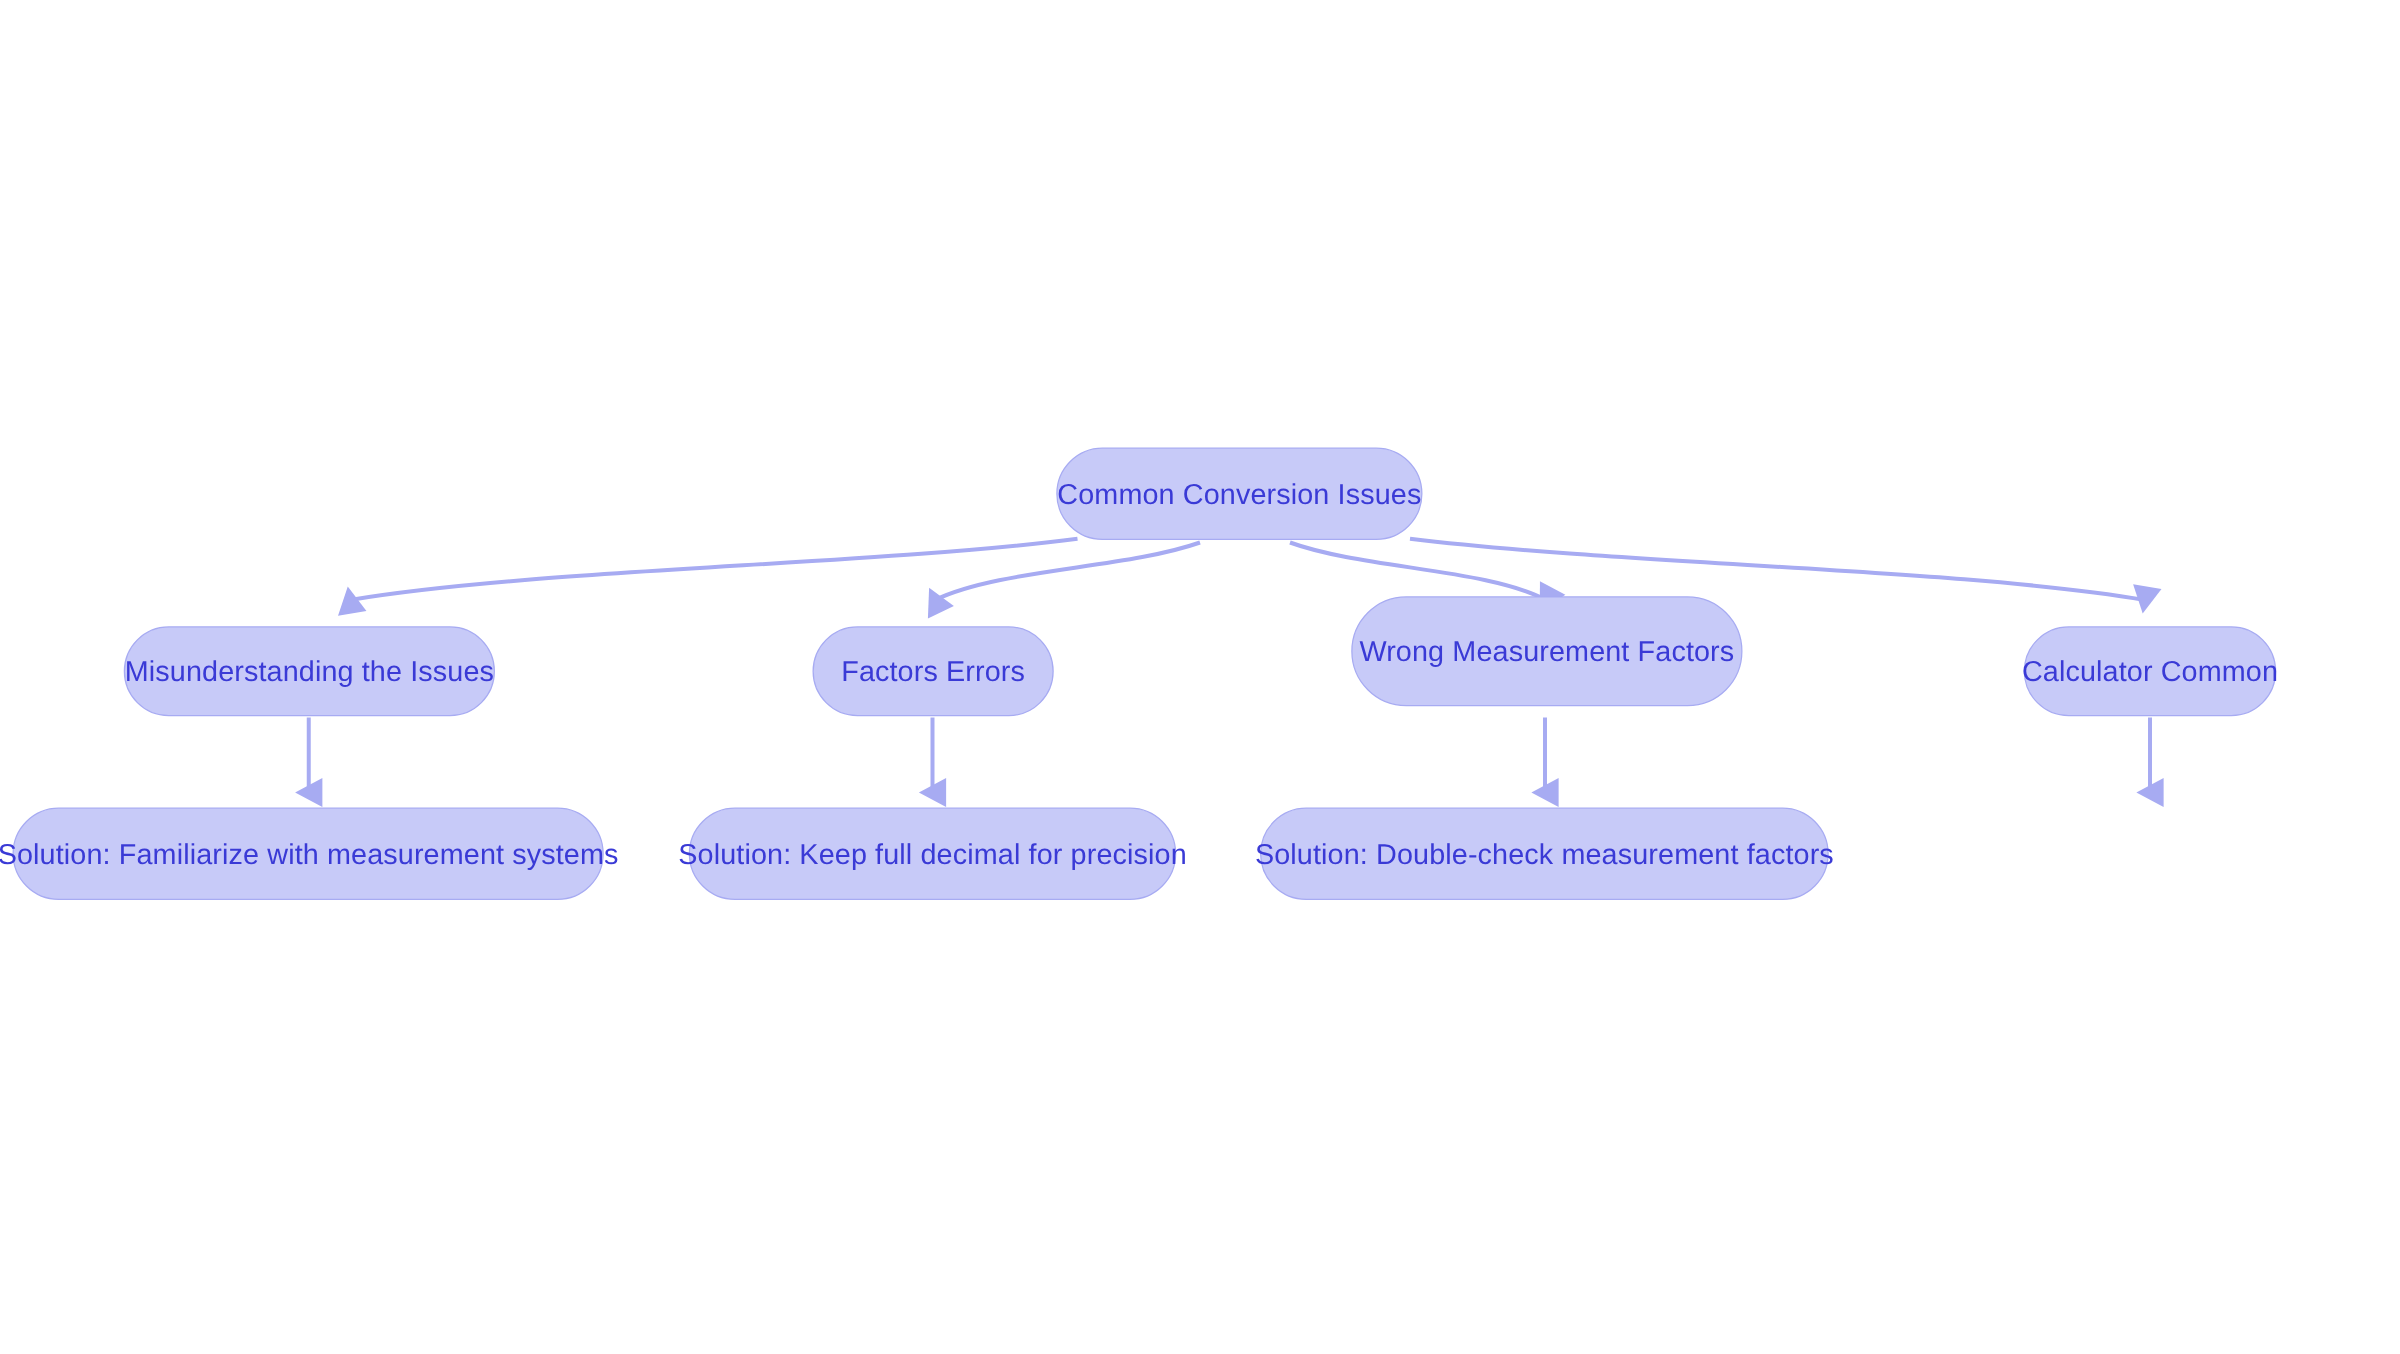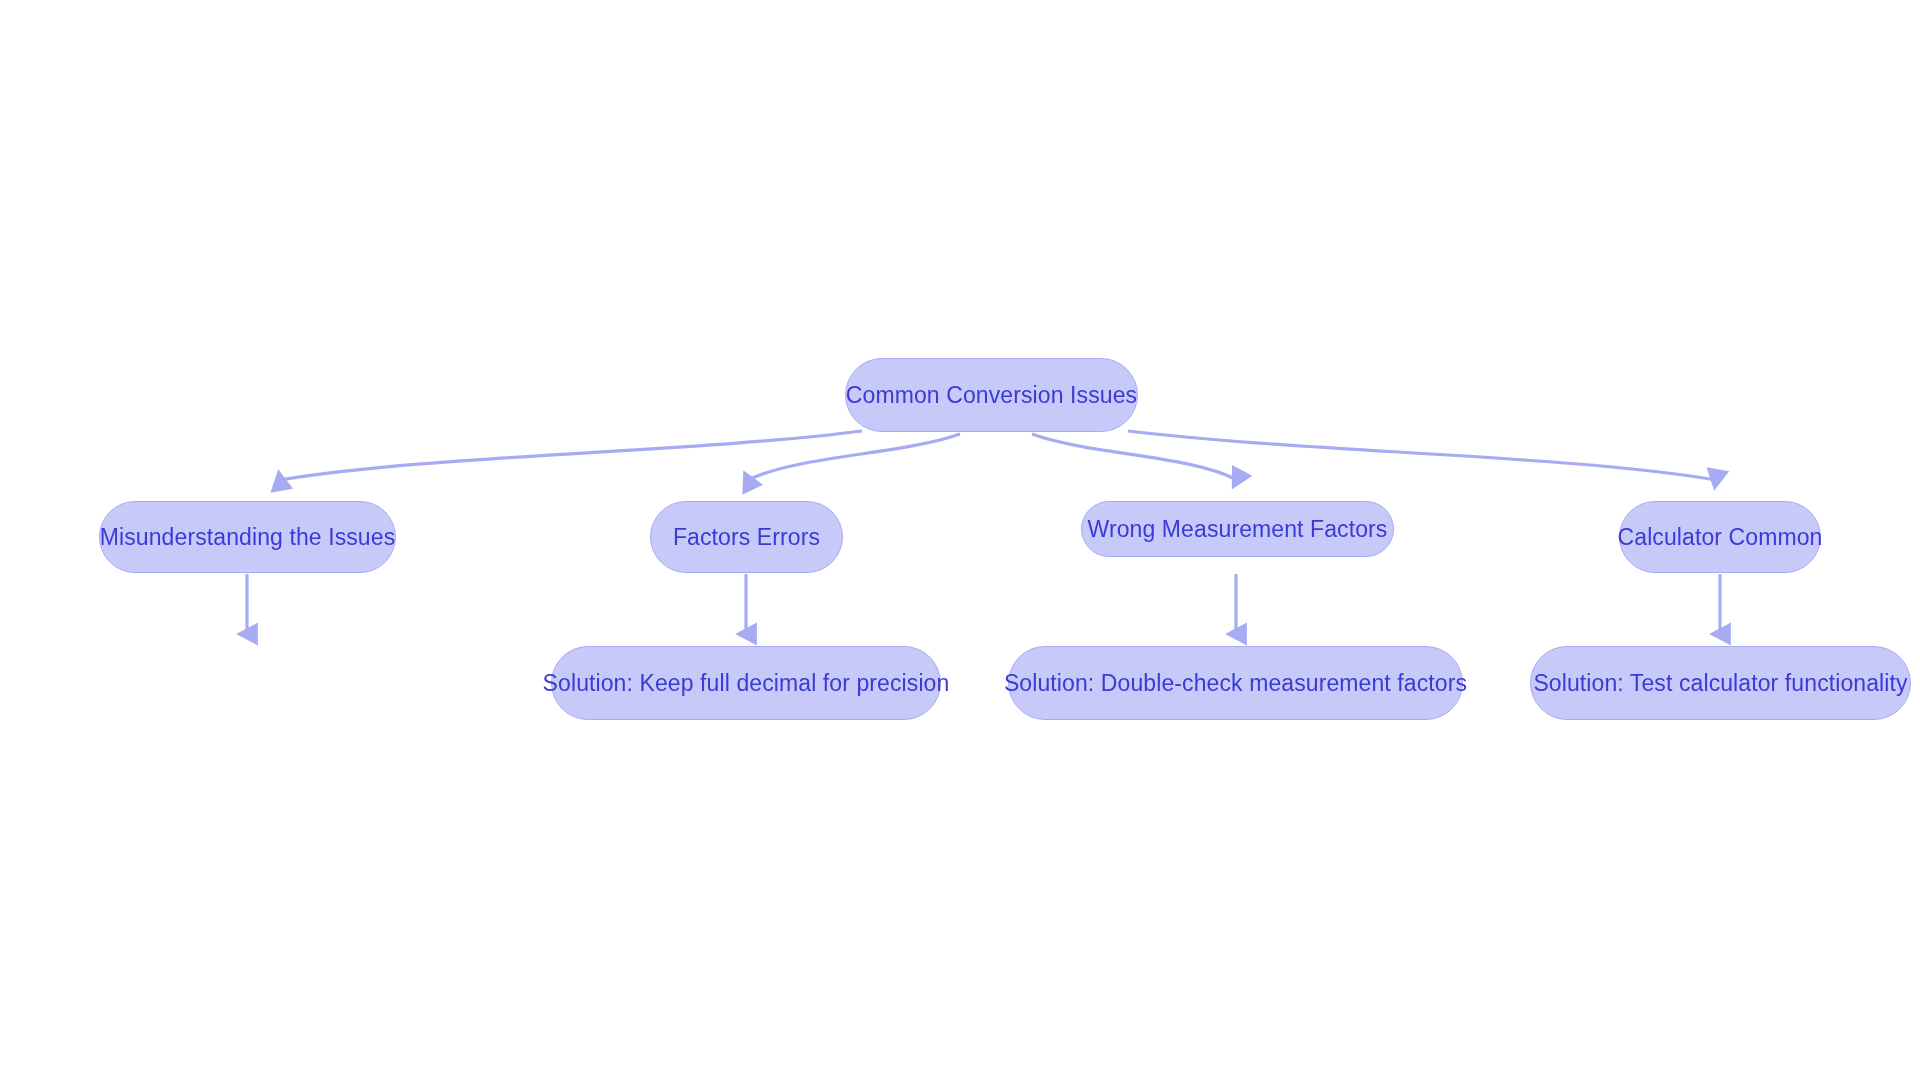"Wrong Measurement Factors" div.node { height: 56px -> 88px; top: 501px -> 477px }
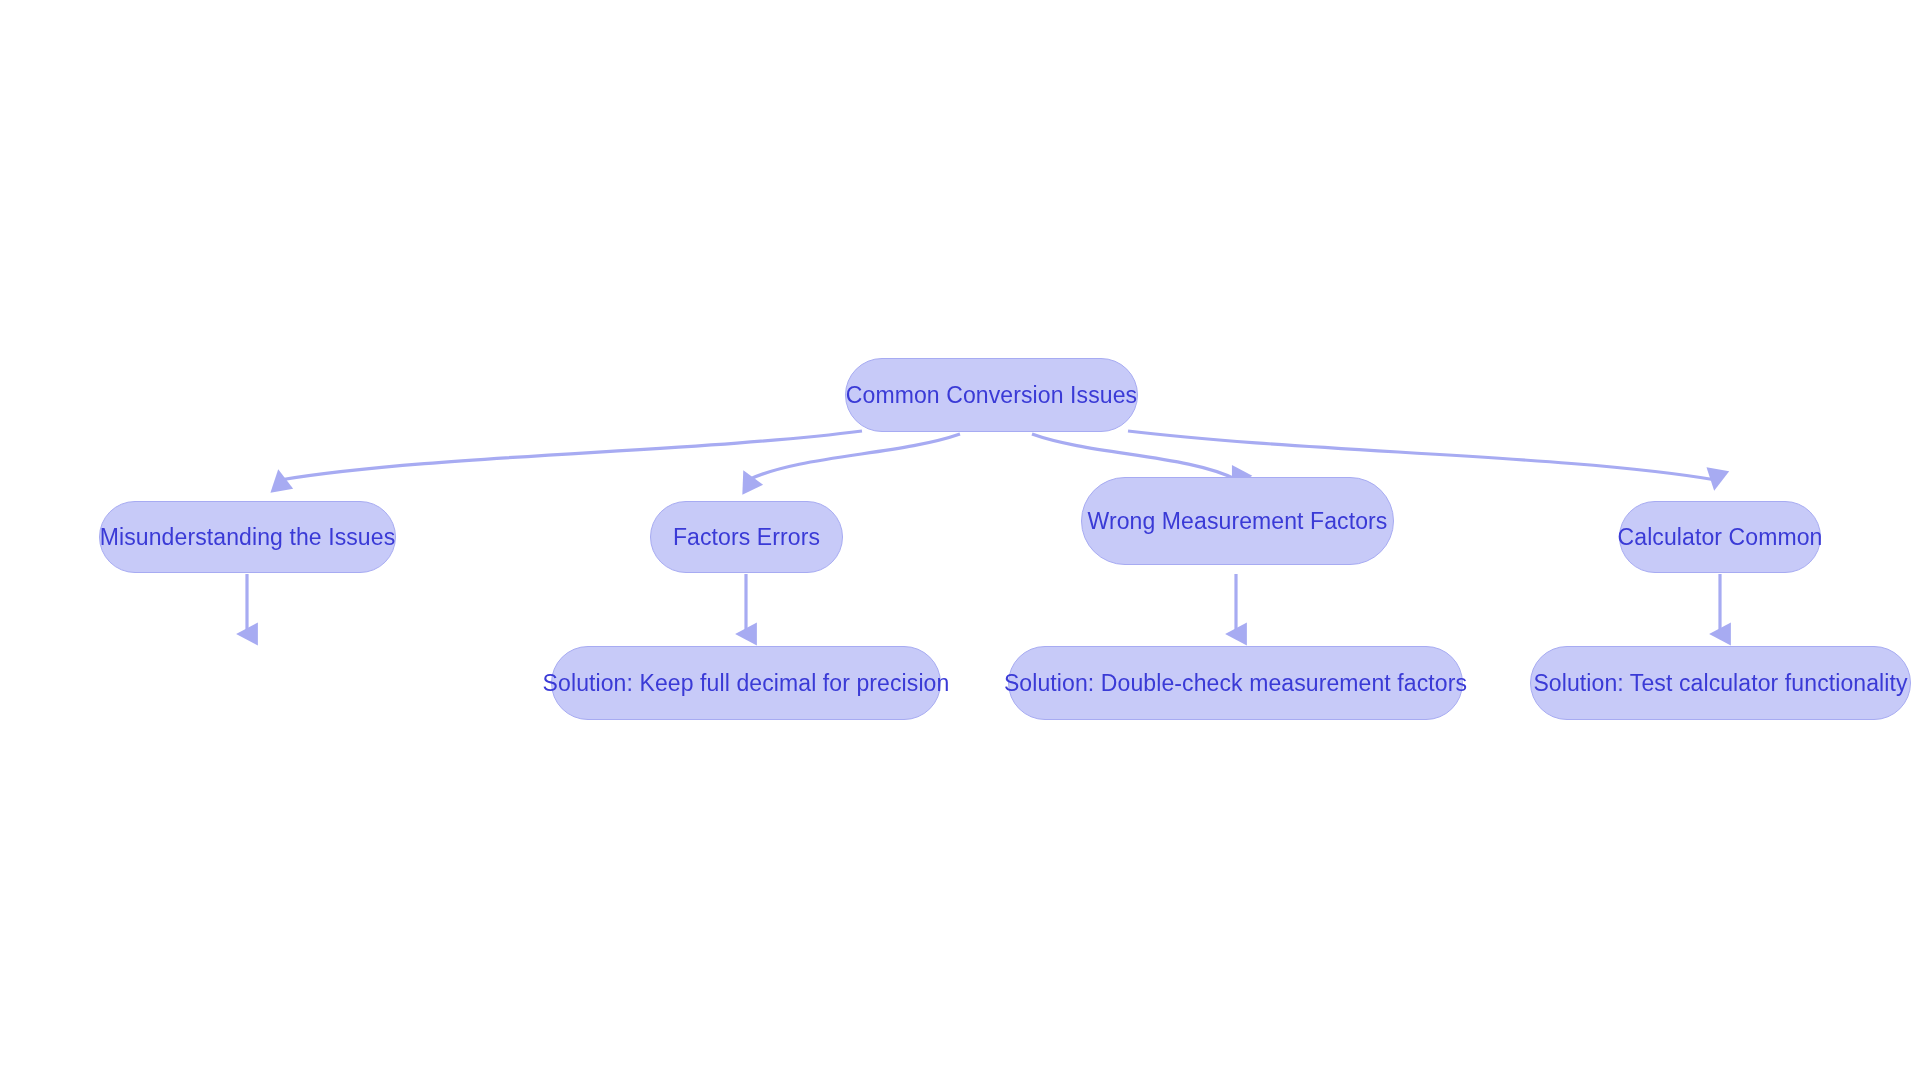"Solution: Familiarize with measurement" div.node { html: none -> <div> <span>Solution: Familiarize with measurement systems</span> </div> }
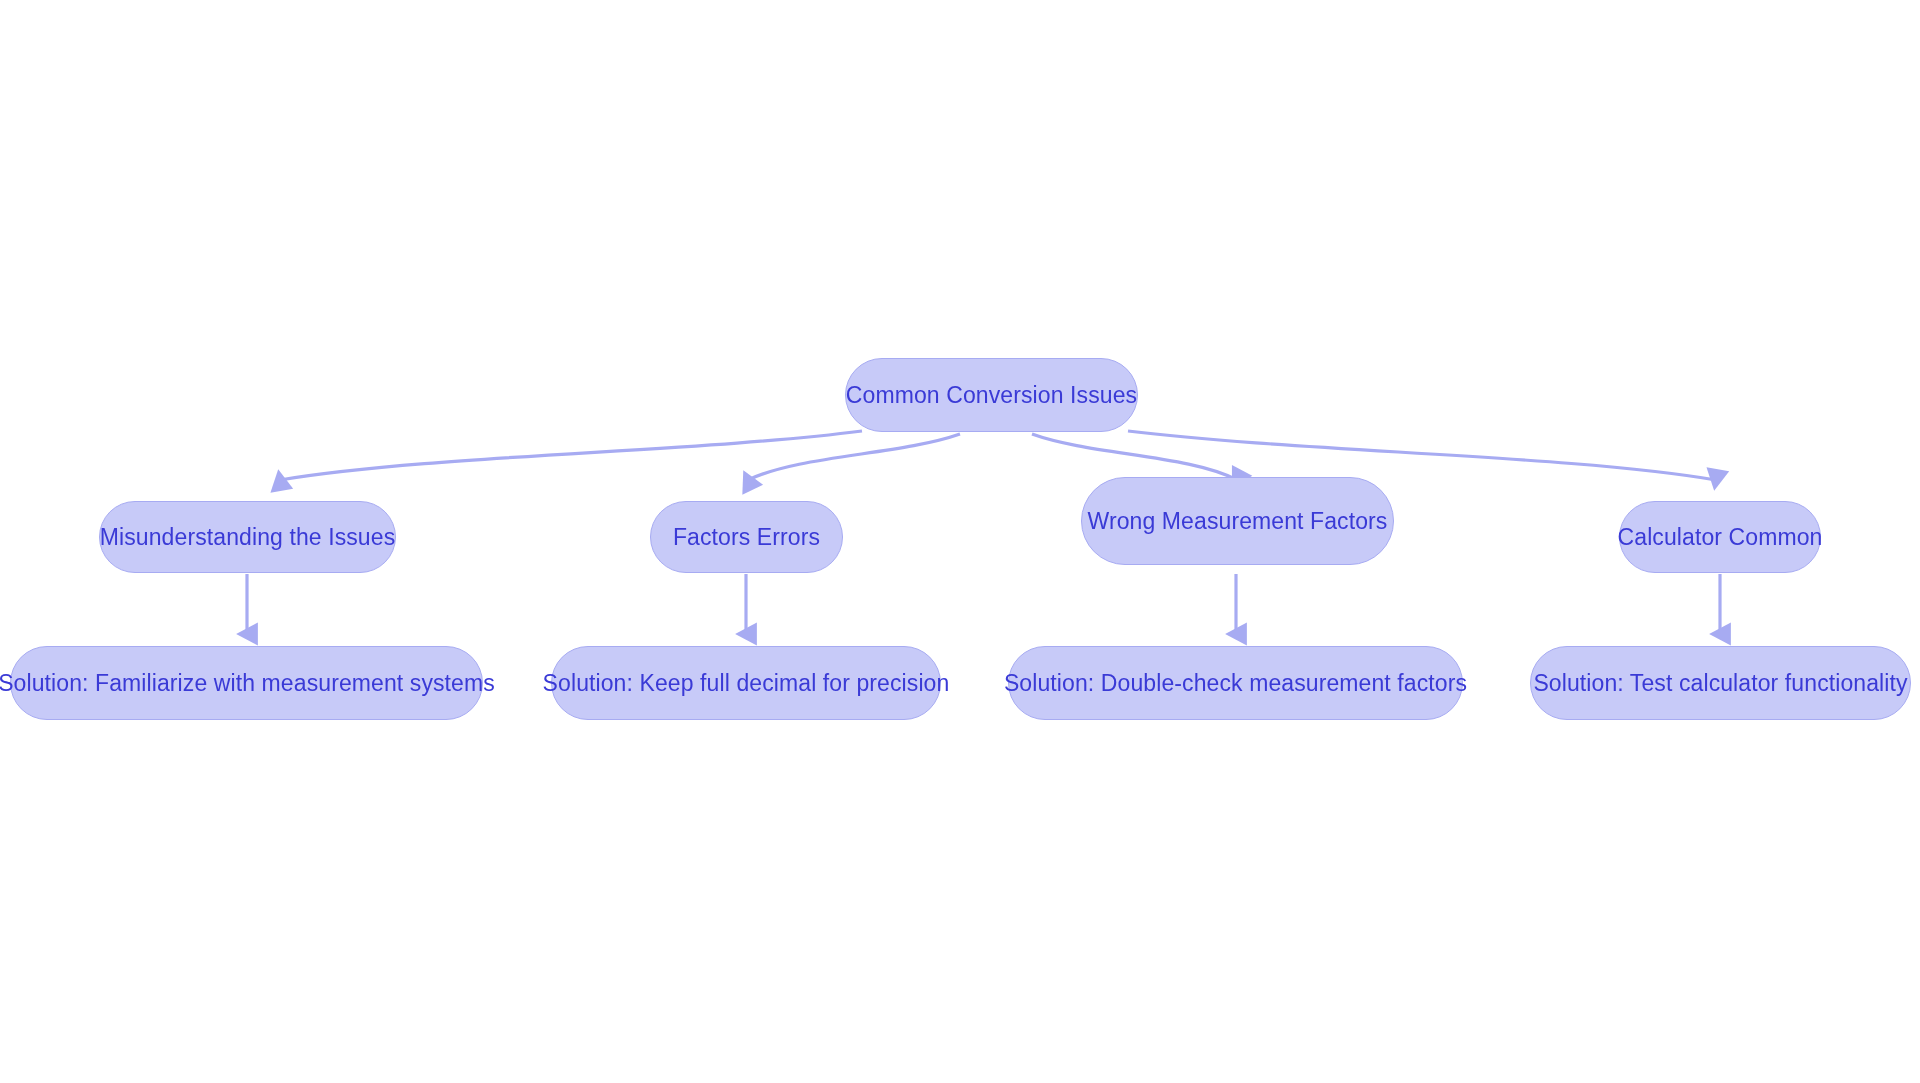"Solution: Test calculator functionality" div.node { html: <div> <span>Solution: Test calculator functionality</span> </div> -> none }
